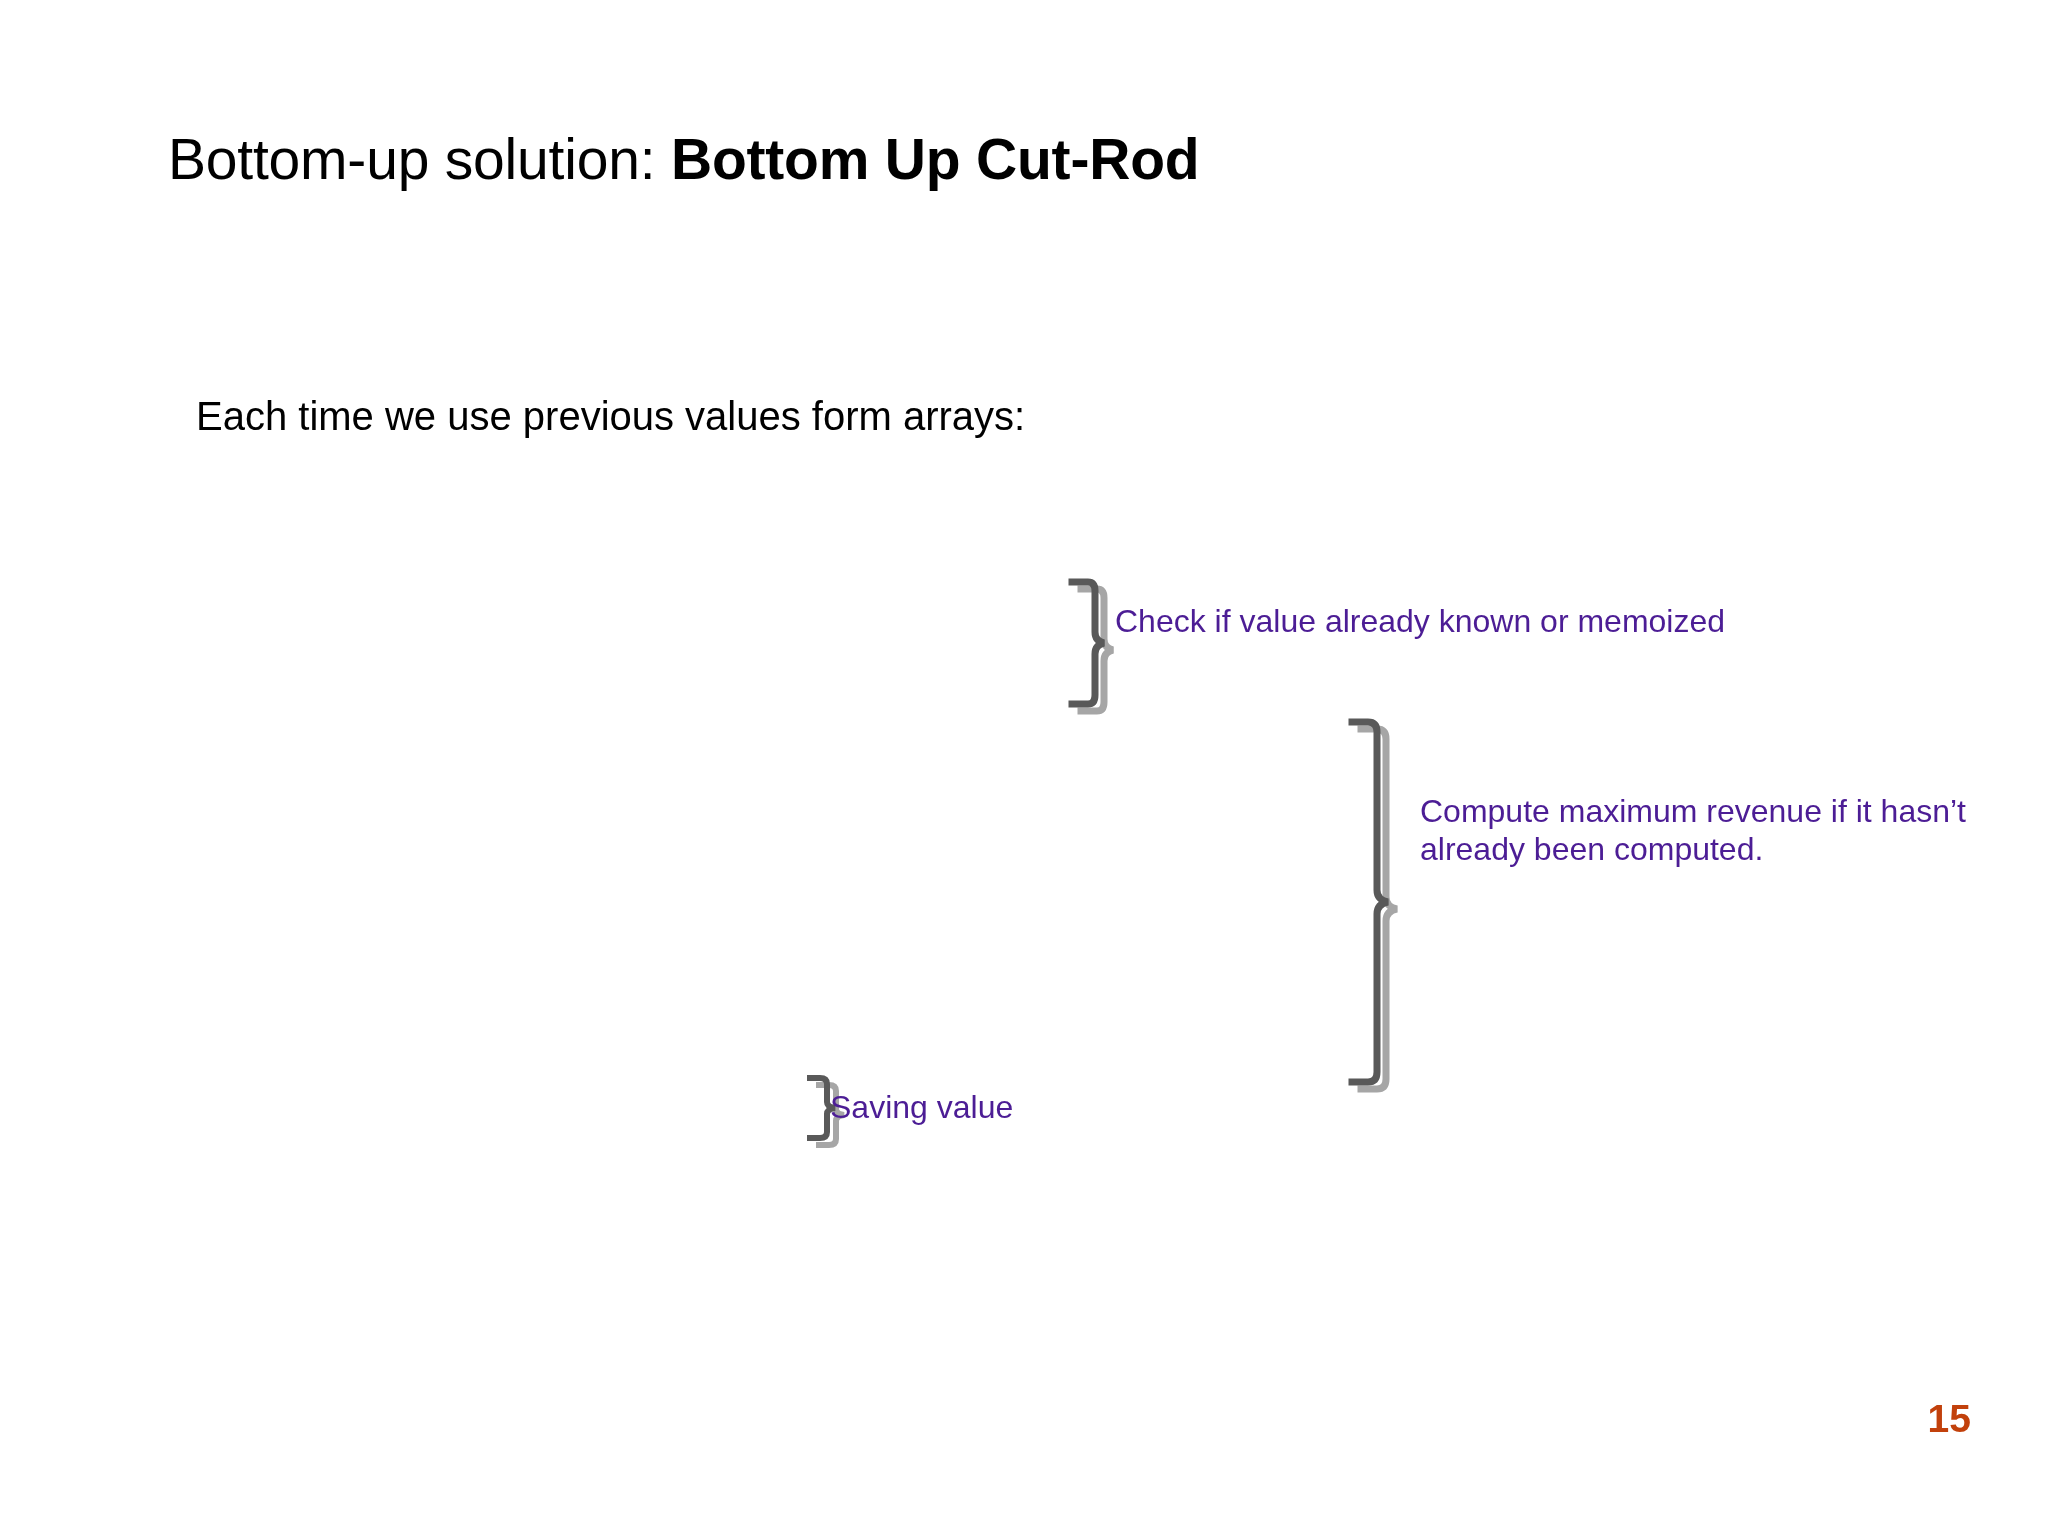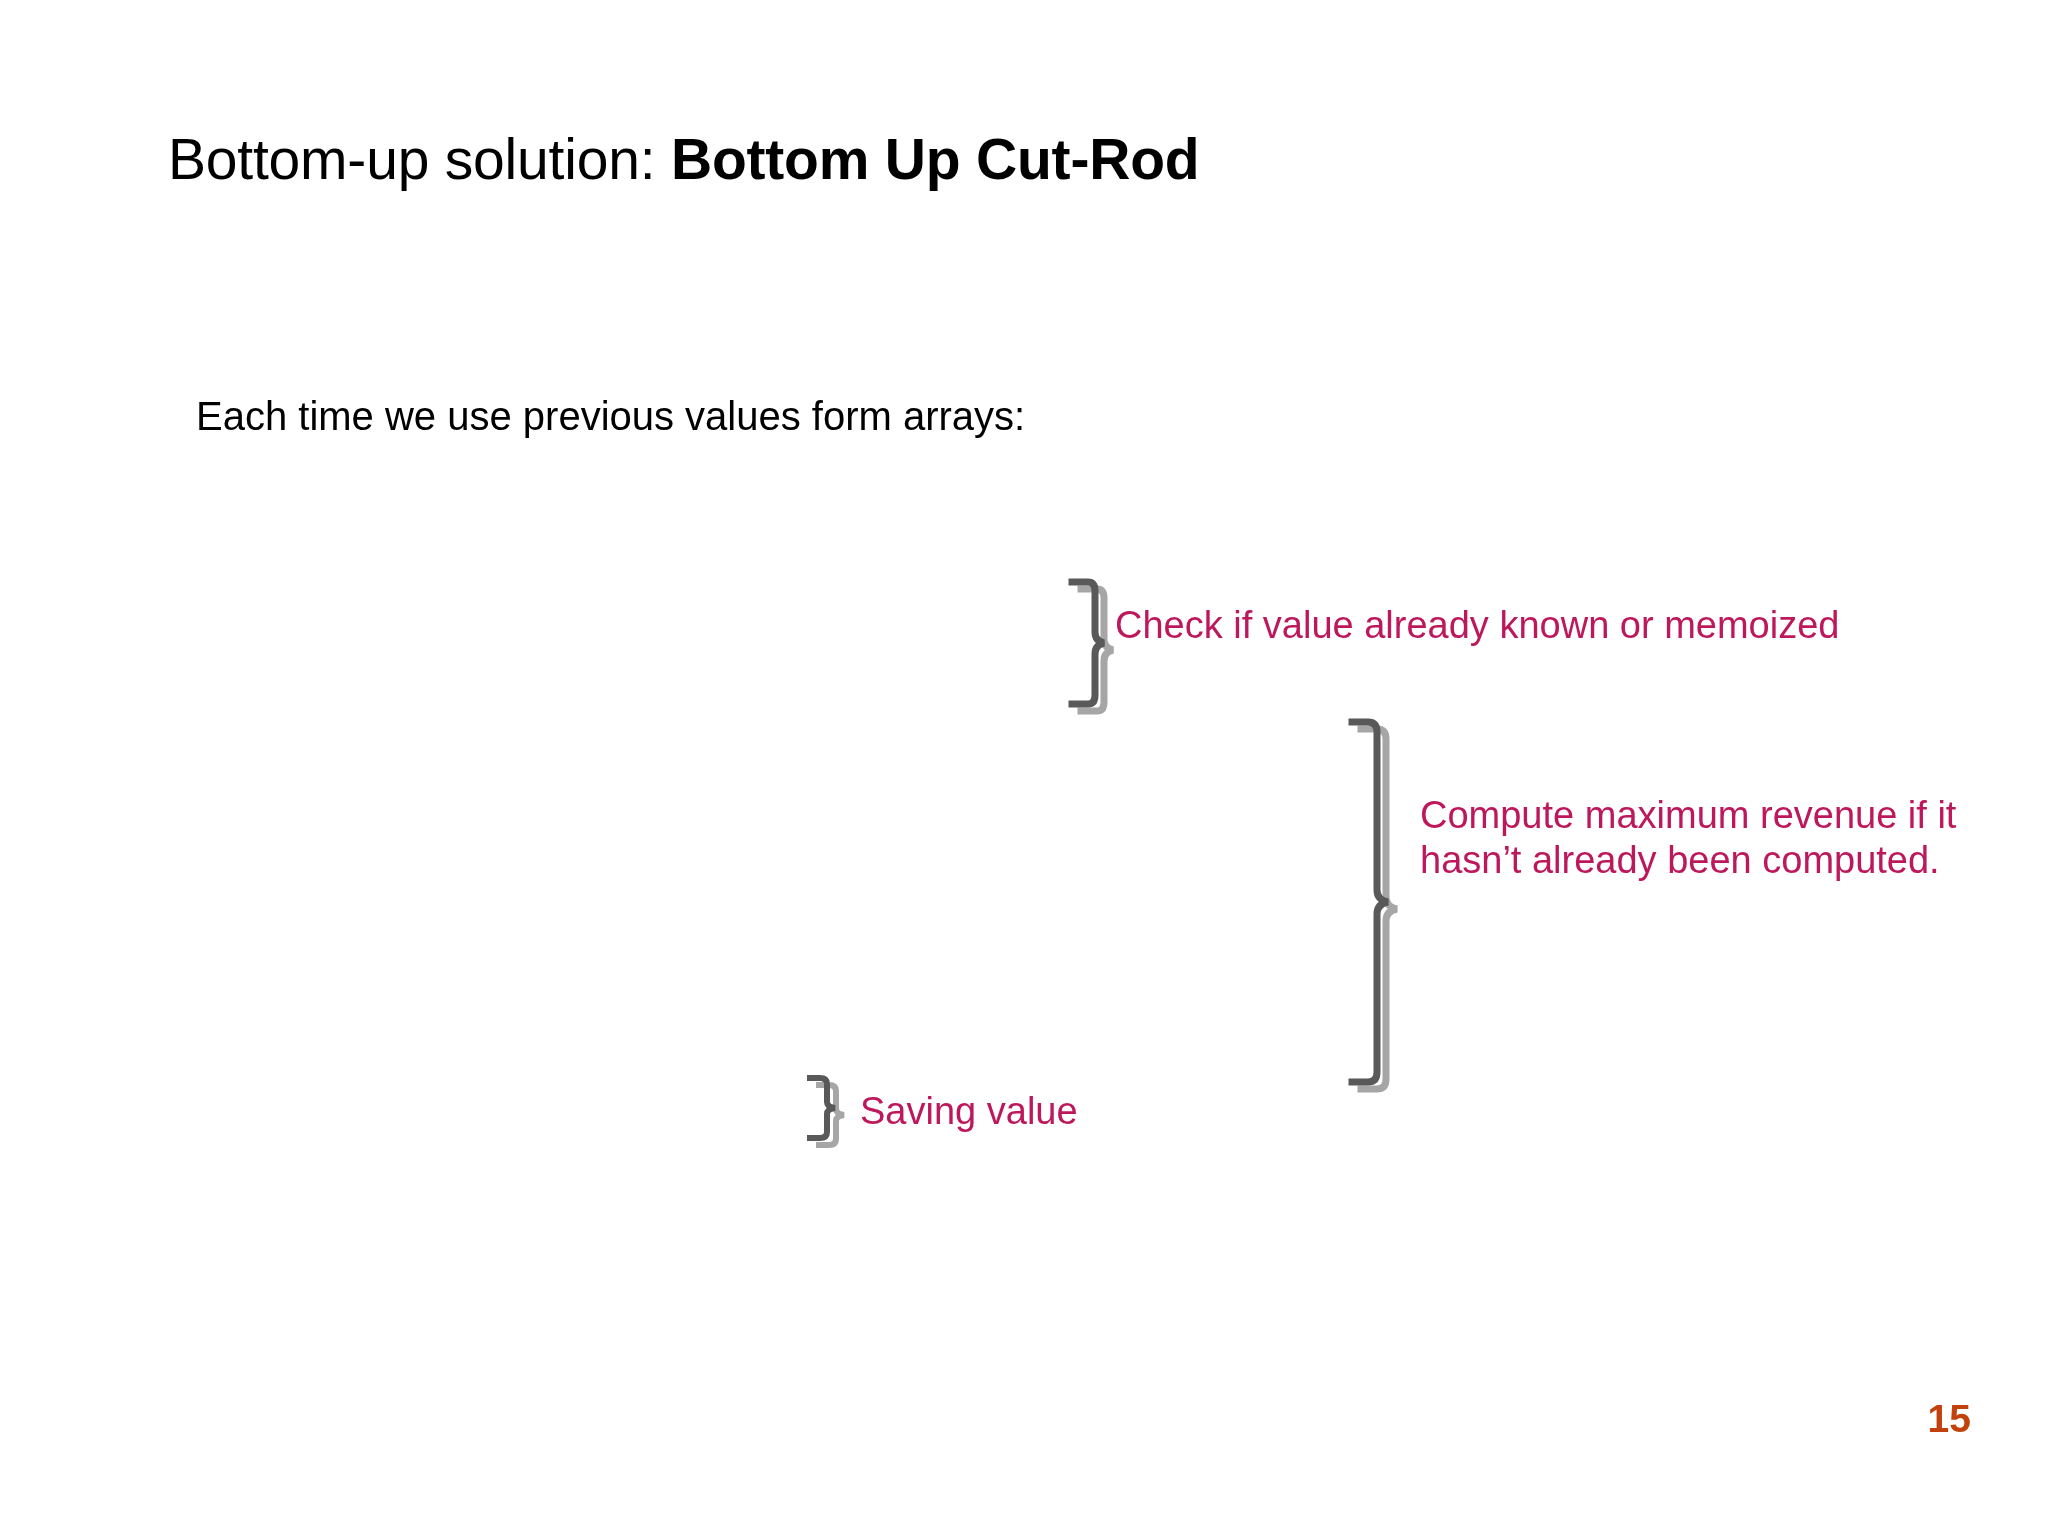"Check if value already known" .callout .callout-text { color: #be185d -> #4c1d95; font-size: 38px -> 32px }
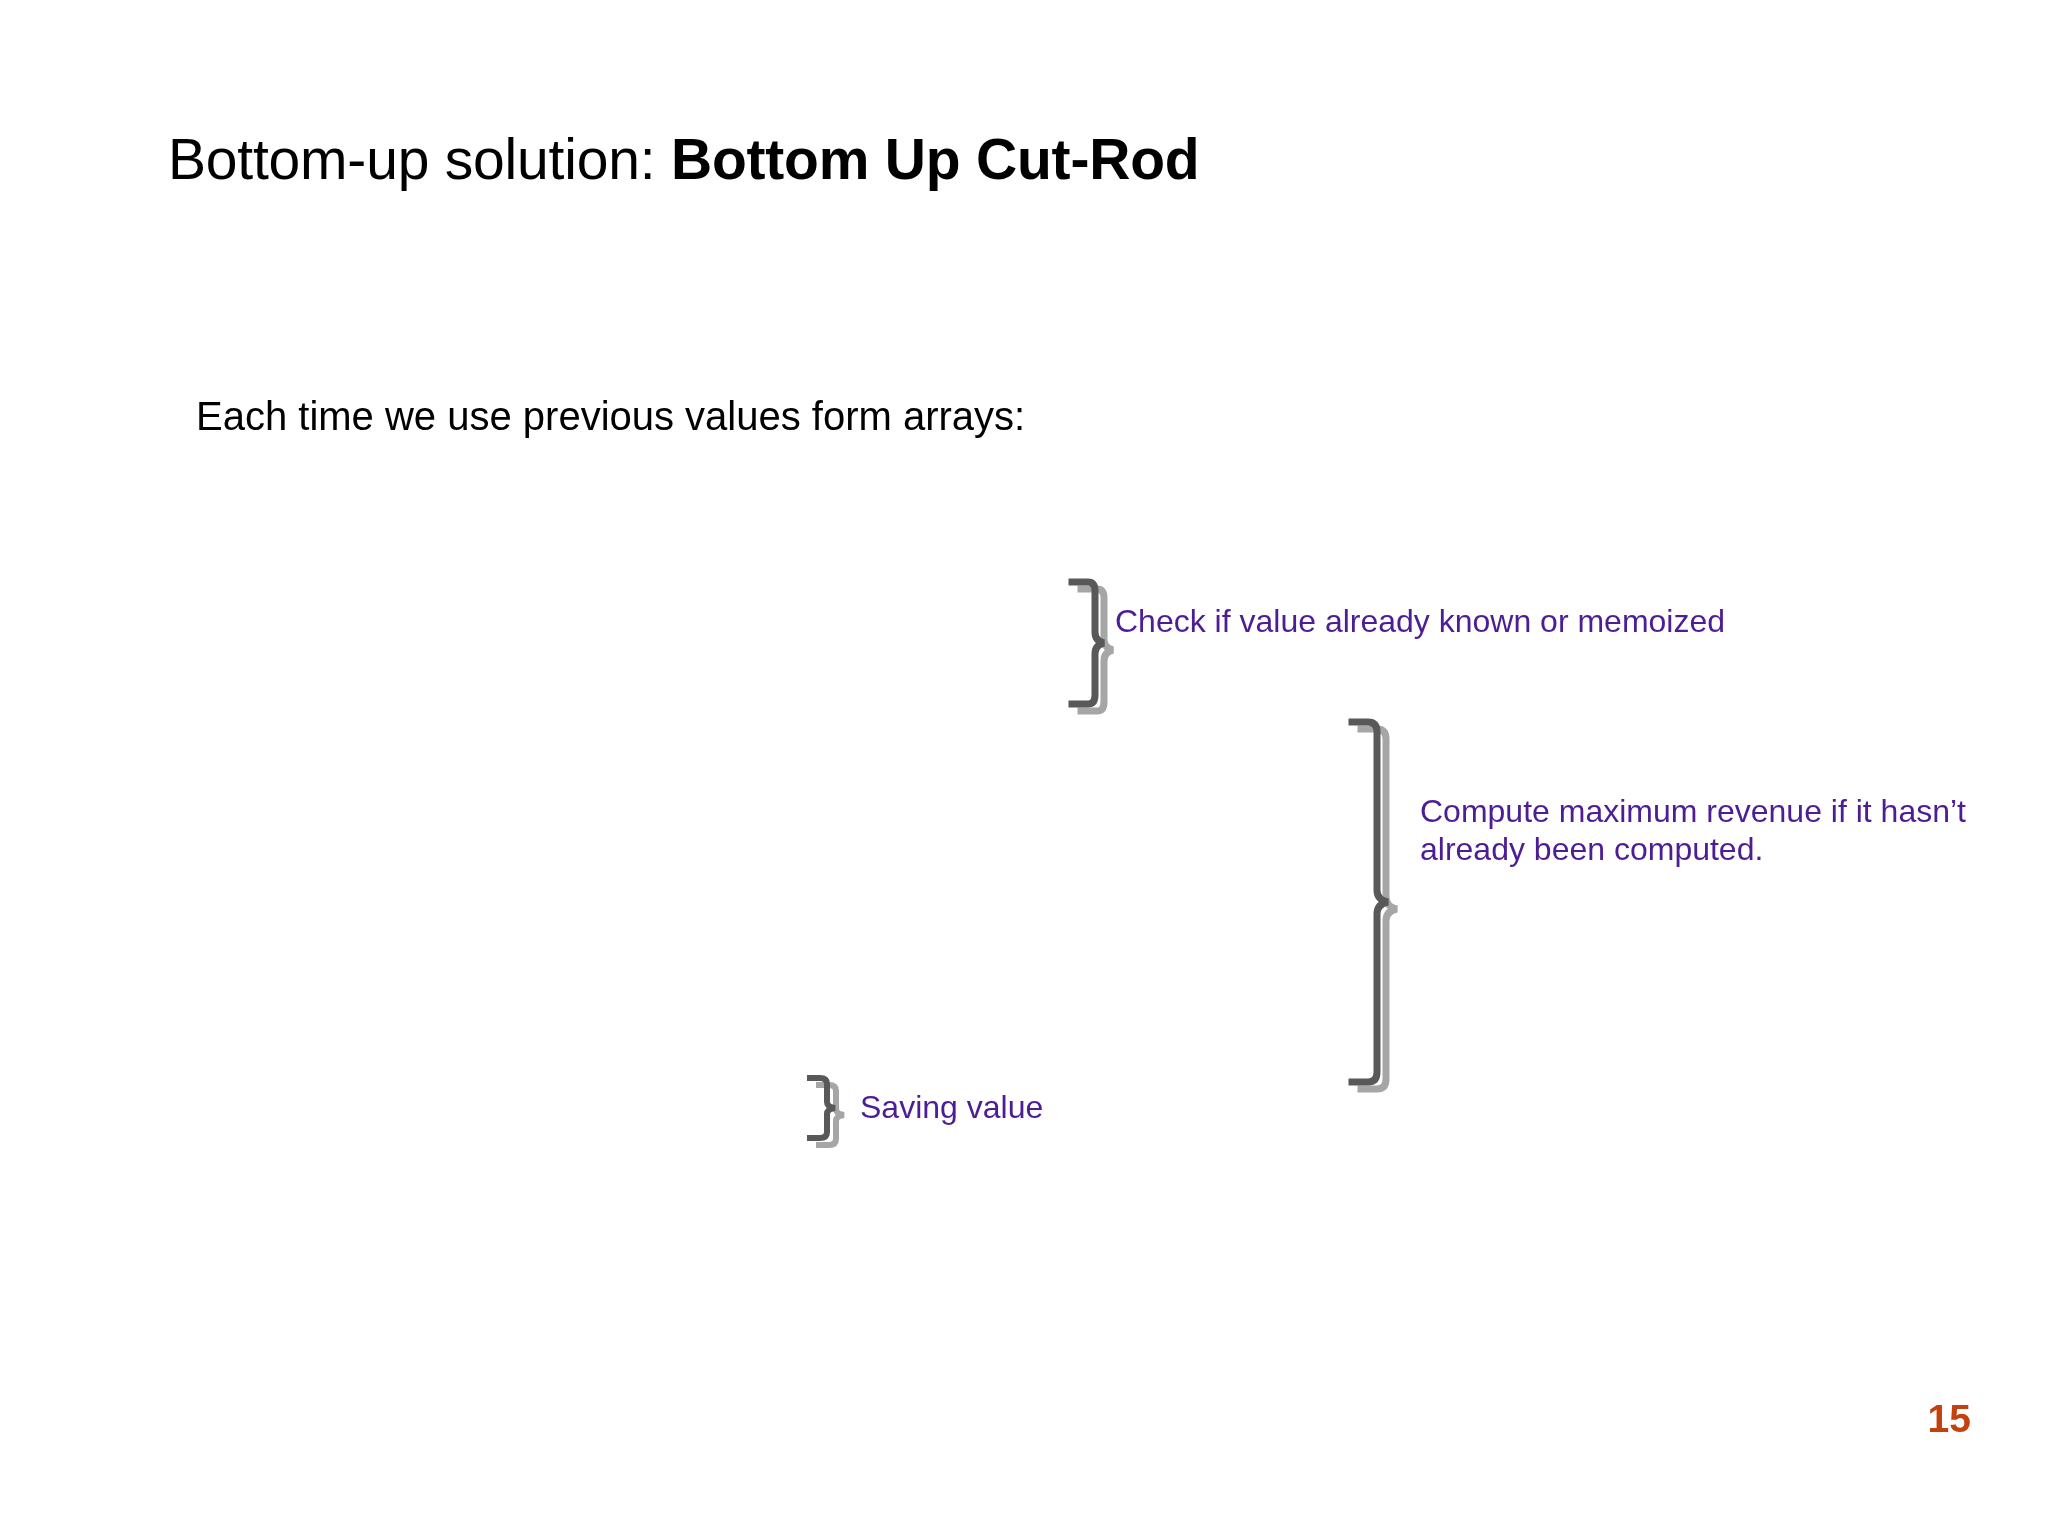"Saving value" #callout-saving .callout-text { left: 54px -> 24px }
